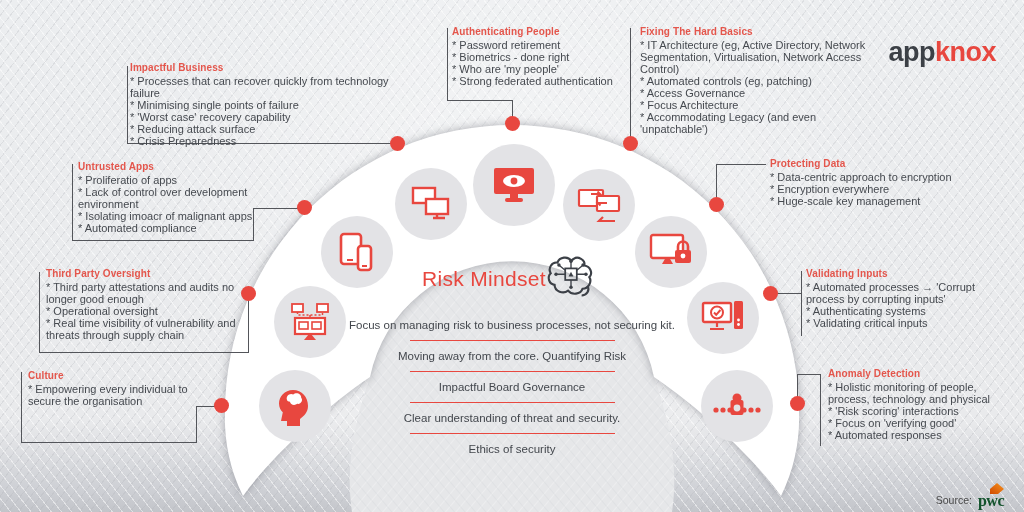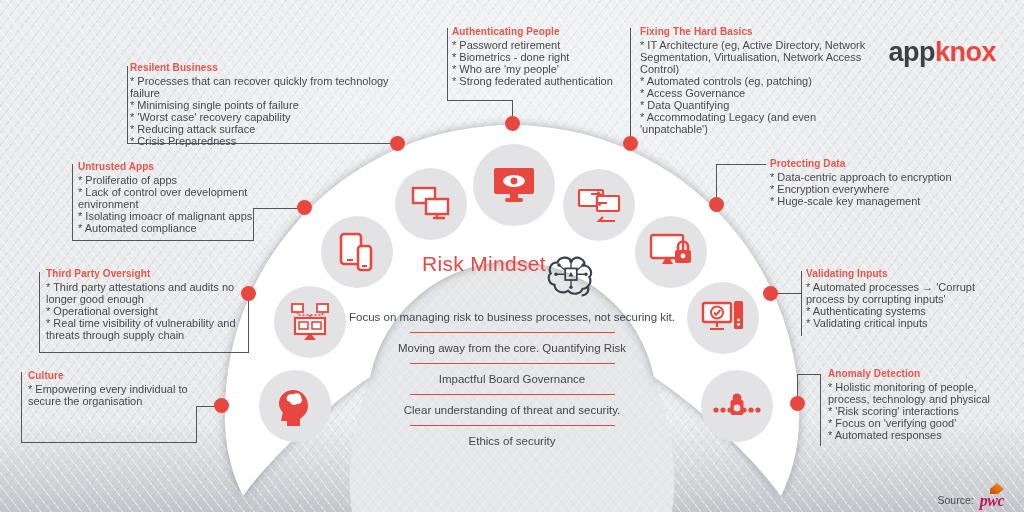"Resilent Business" div.box-title { text: Resilent -> Impactful }
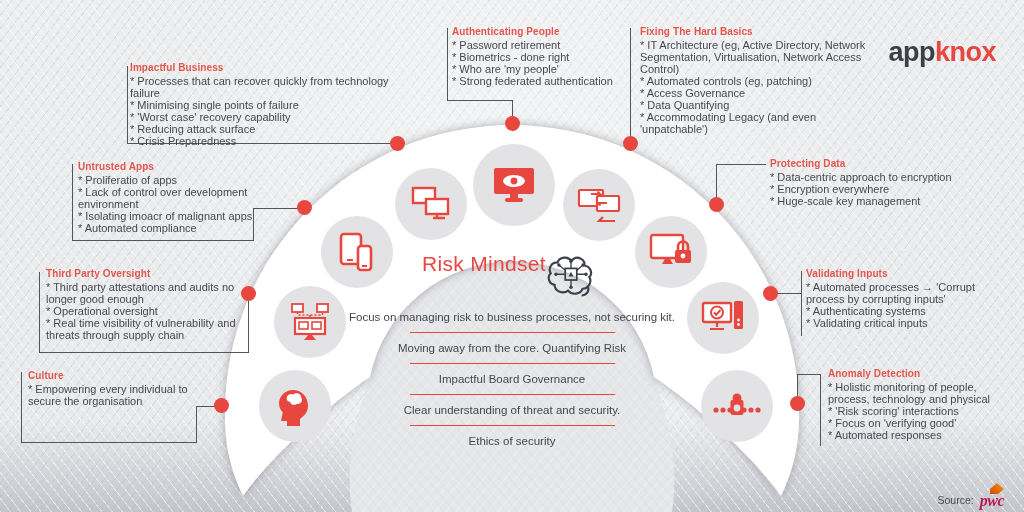"* Data Quantifying" div.bi { text: Data Quantifying -> Focus Architecture }
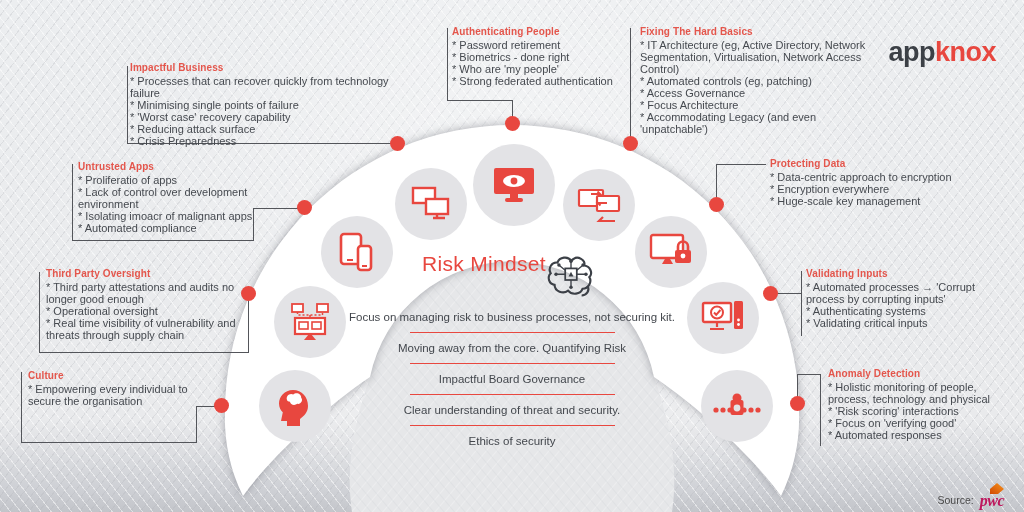"Risk Mindset" .center-head { align-items: flex-start -> center; margin-bottom: 2px -> 10px }
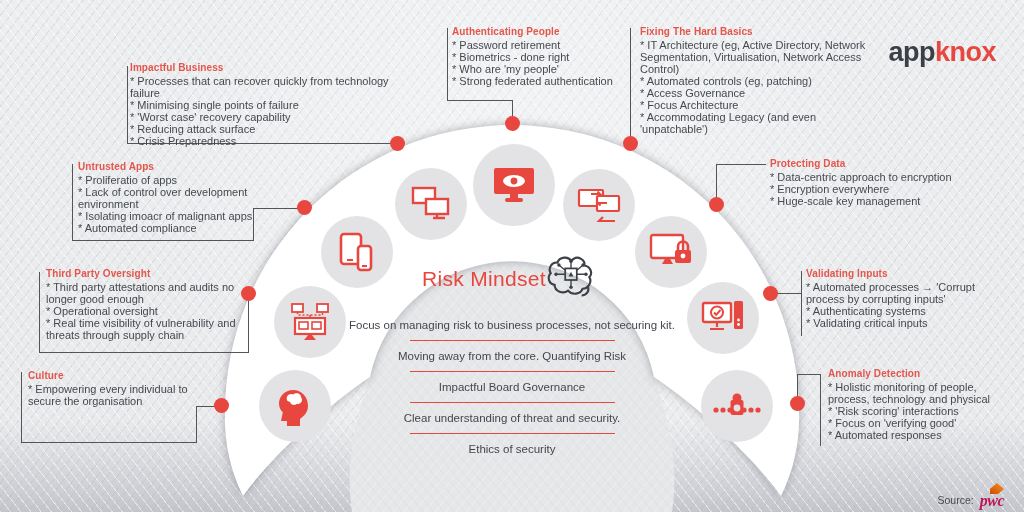"pwc" .pwc-text { color: #be185d -> #14532d; font-style: italic -> none }
